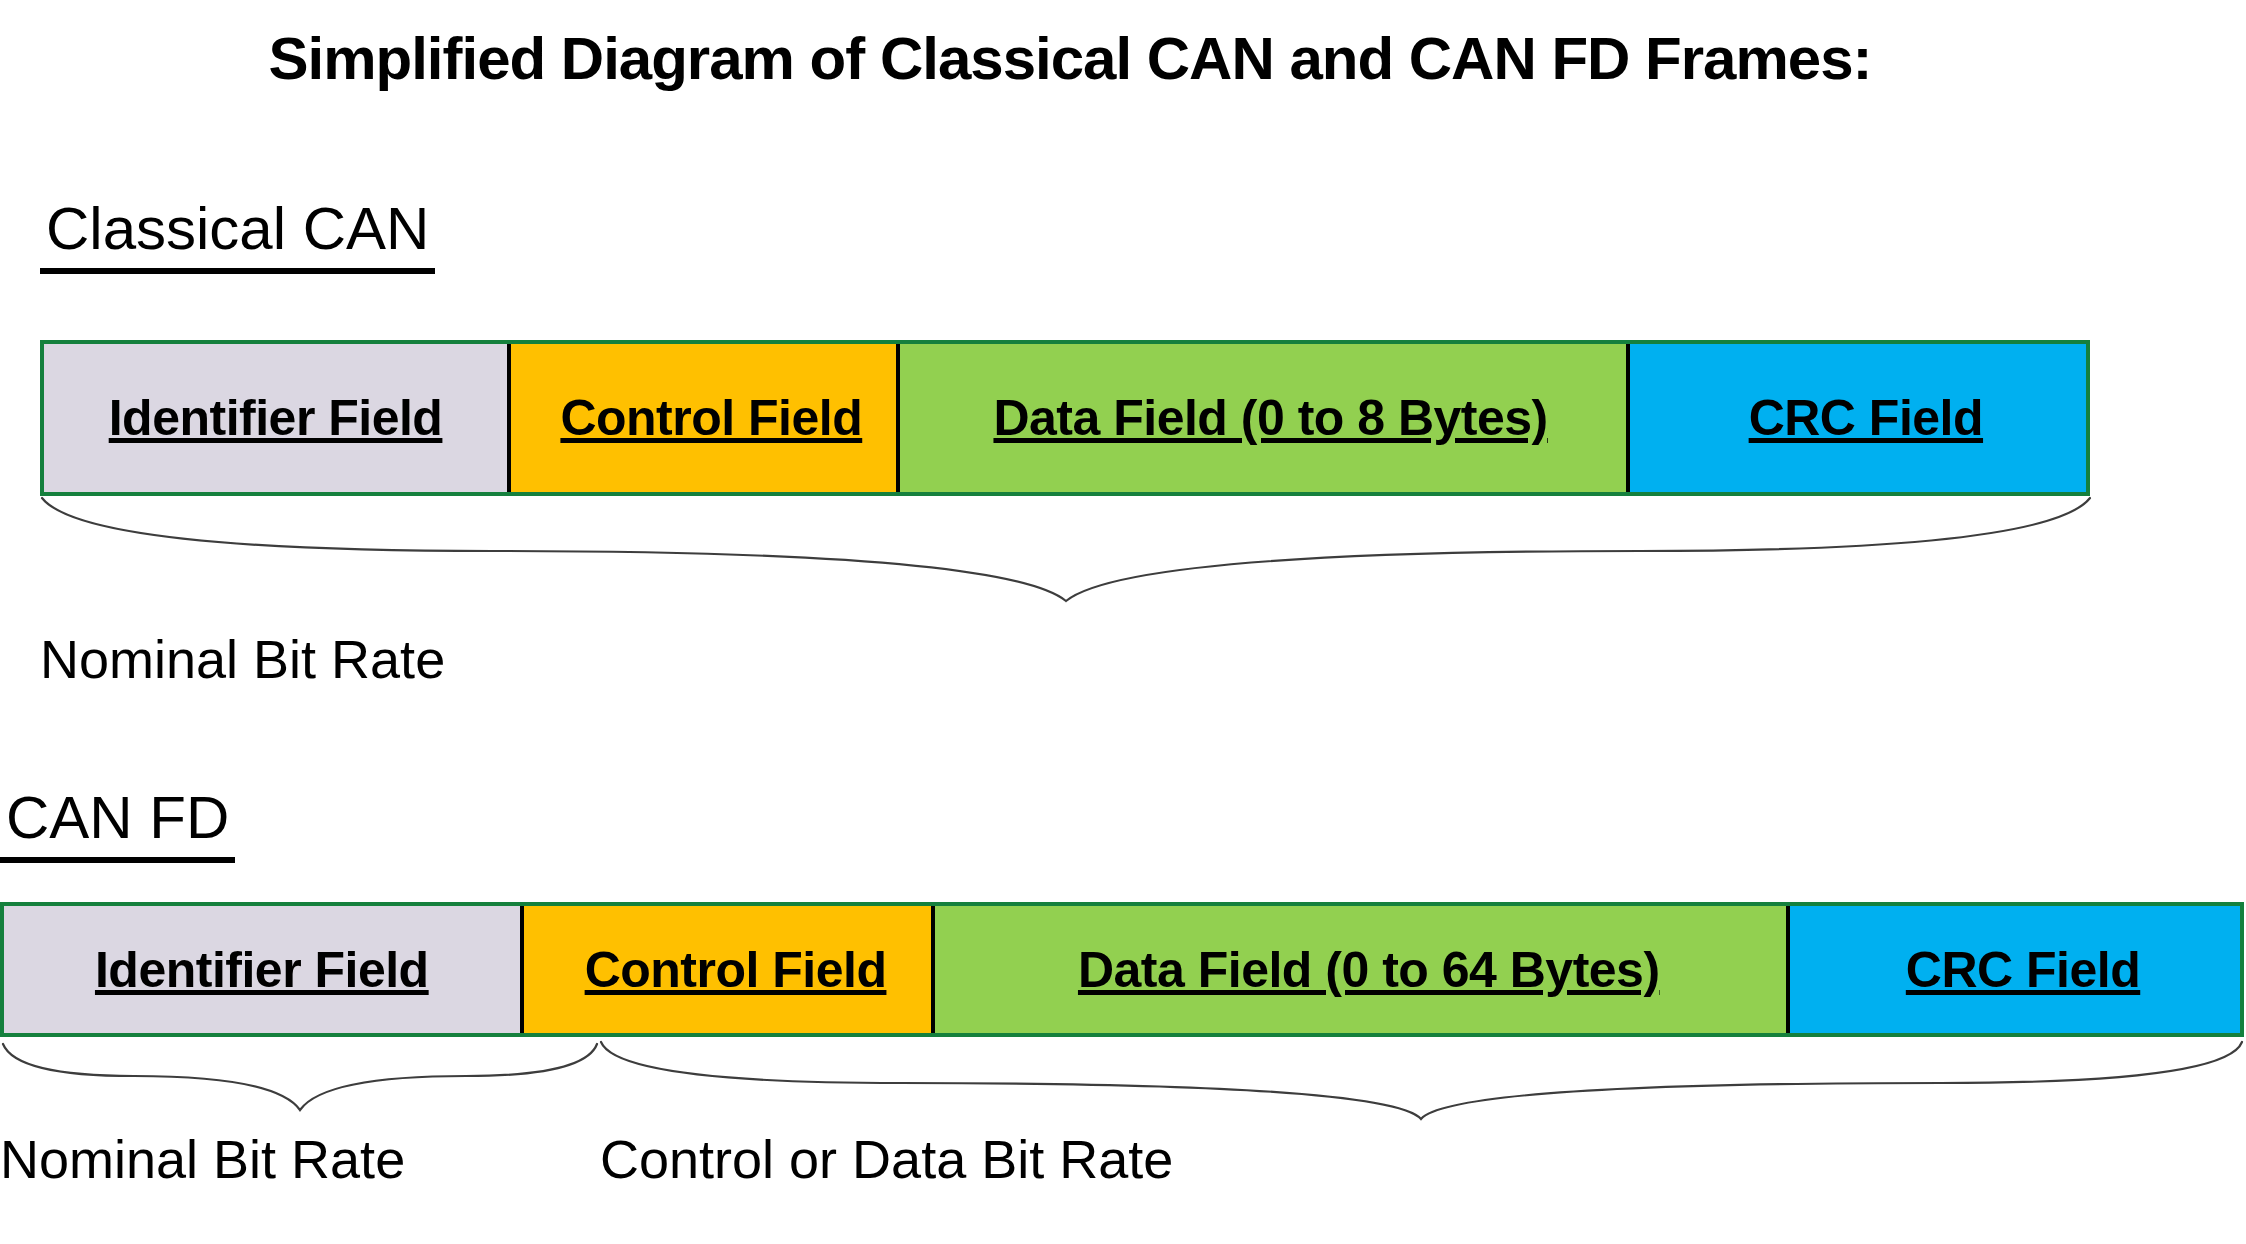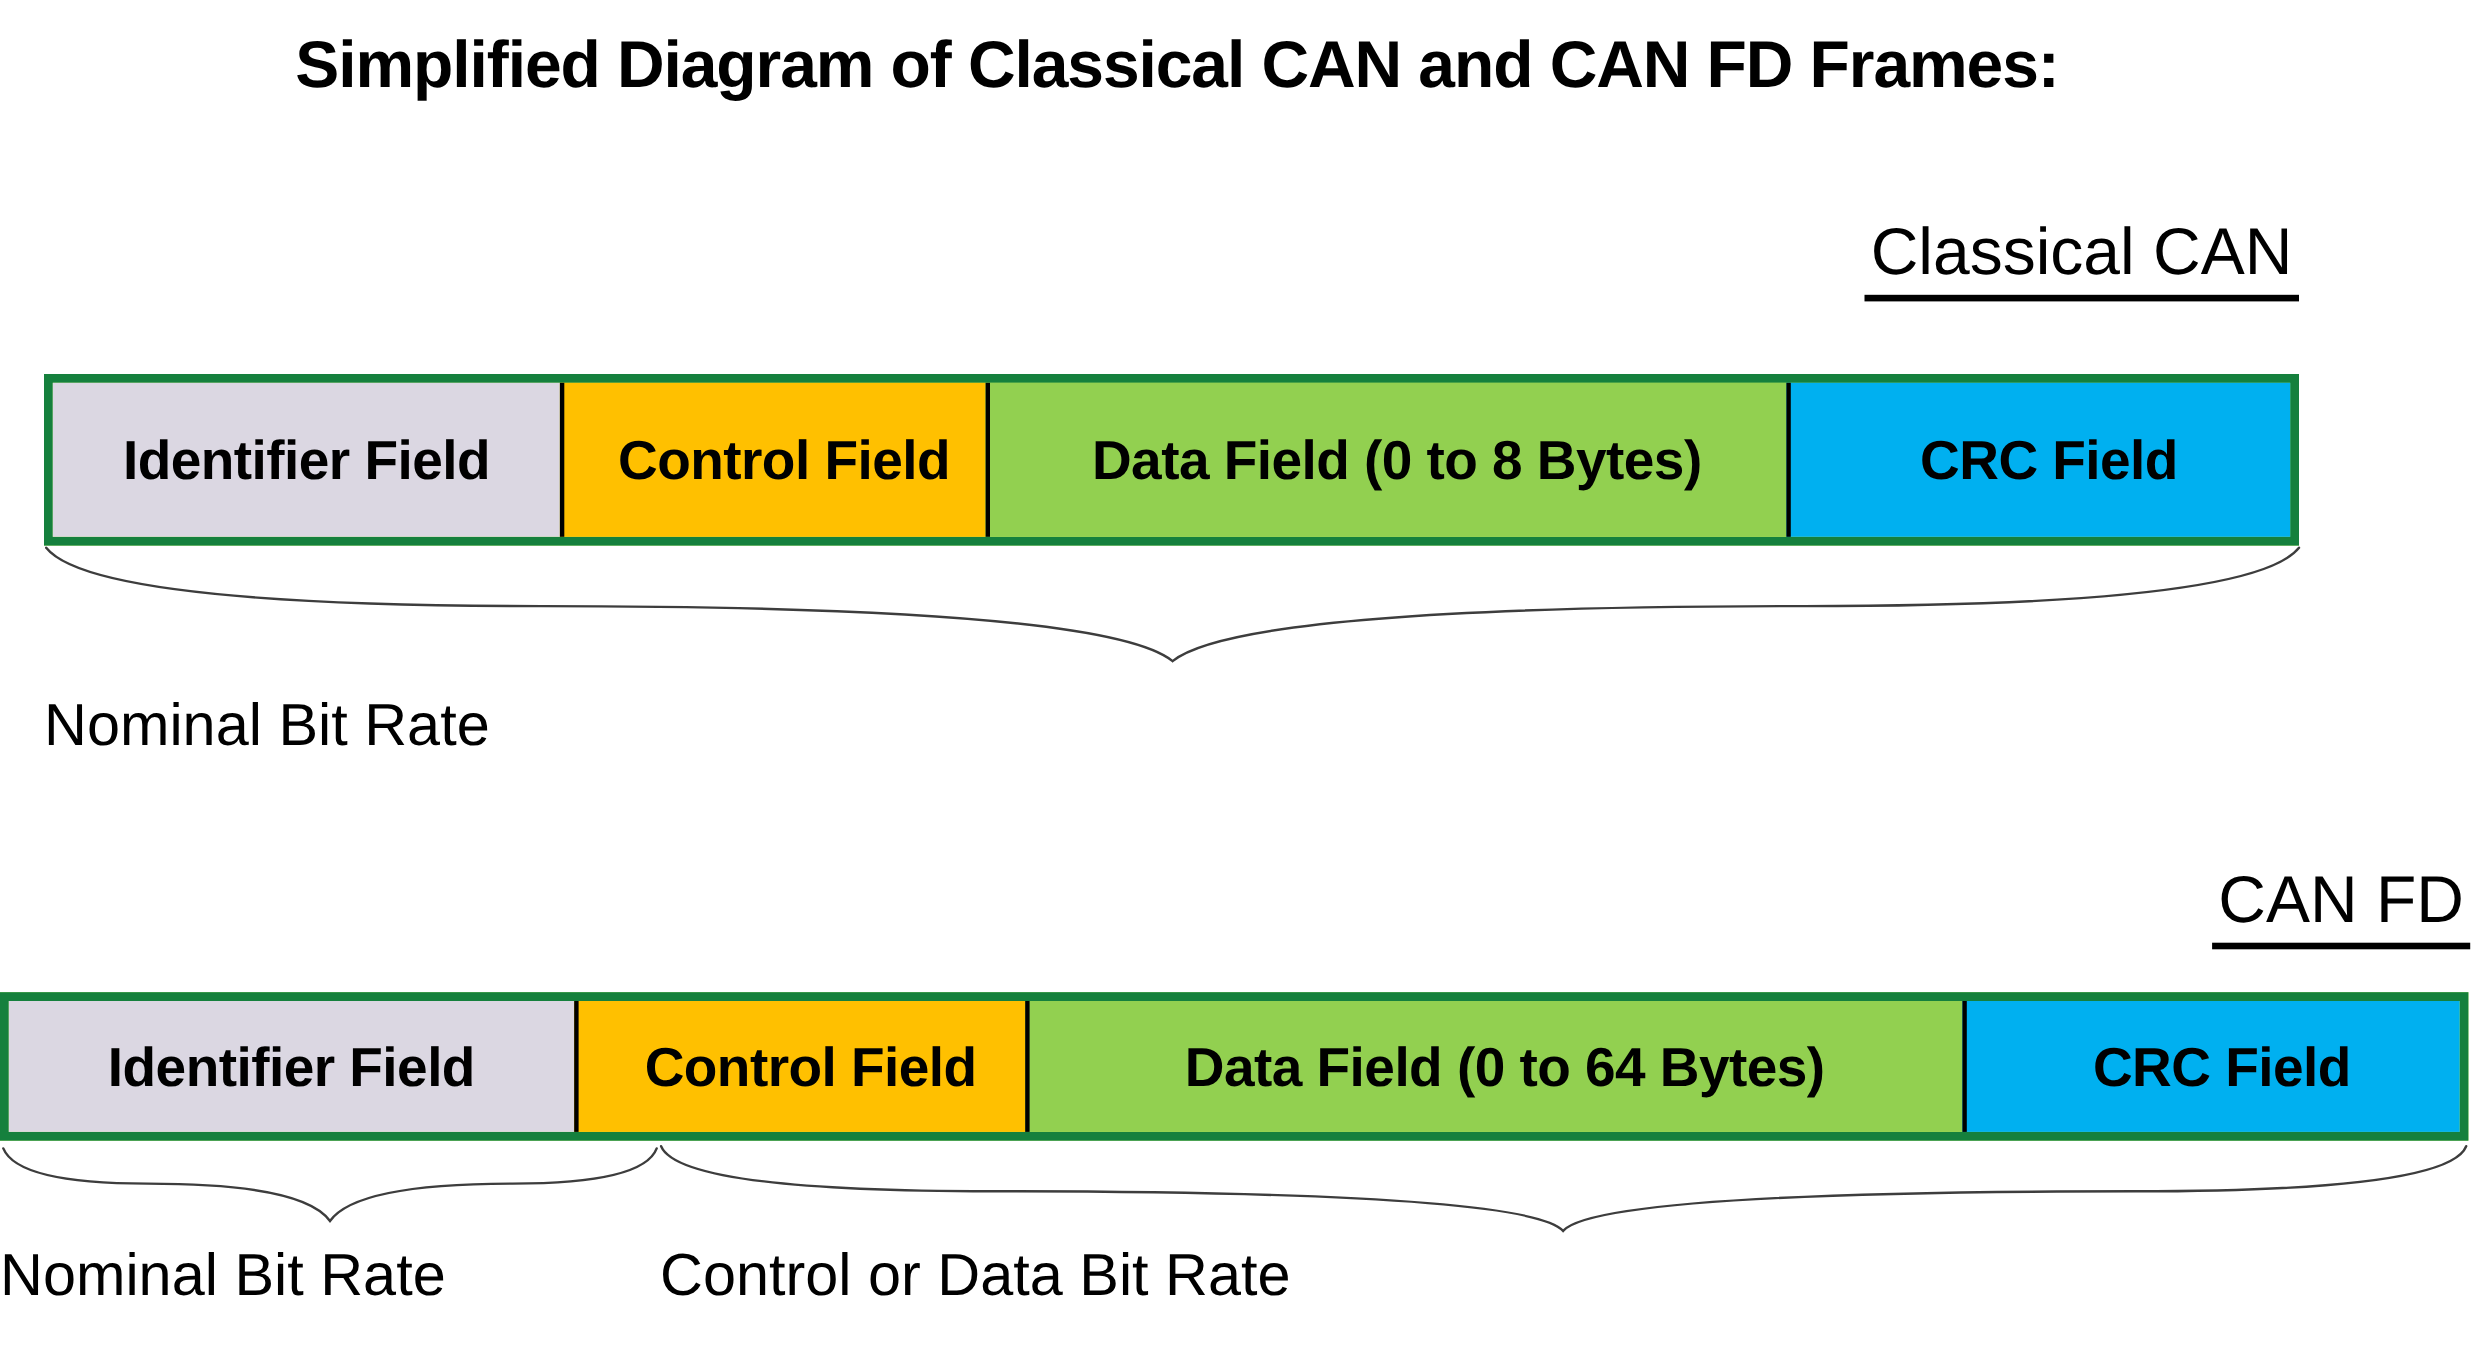"Classical CAN" .frame-heading { text-align: right -> left }
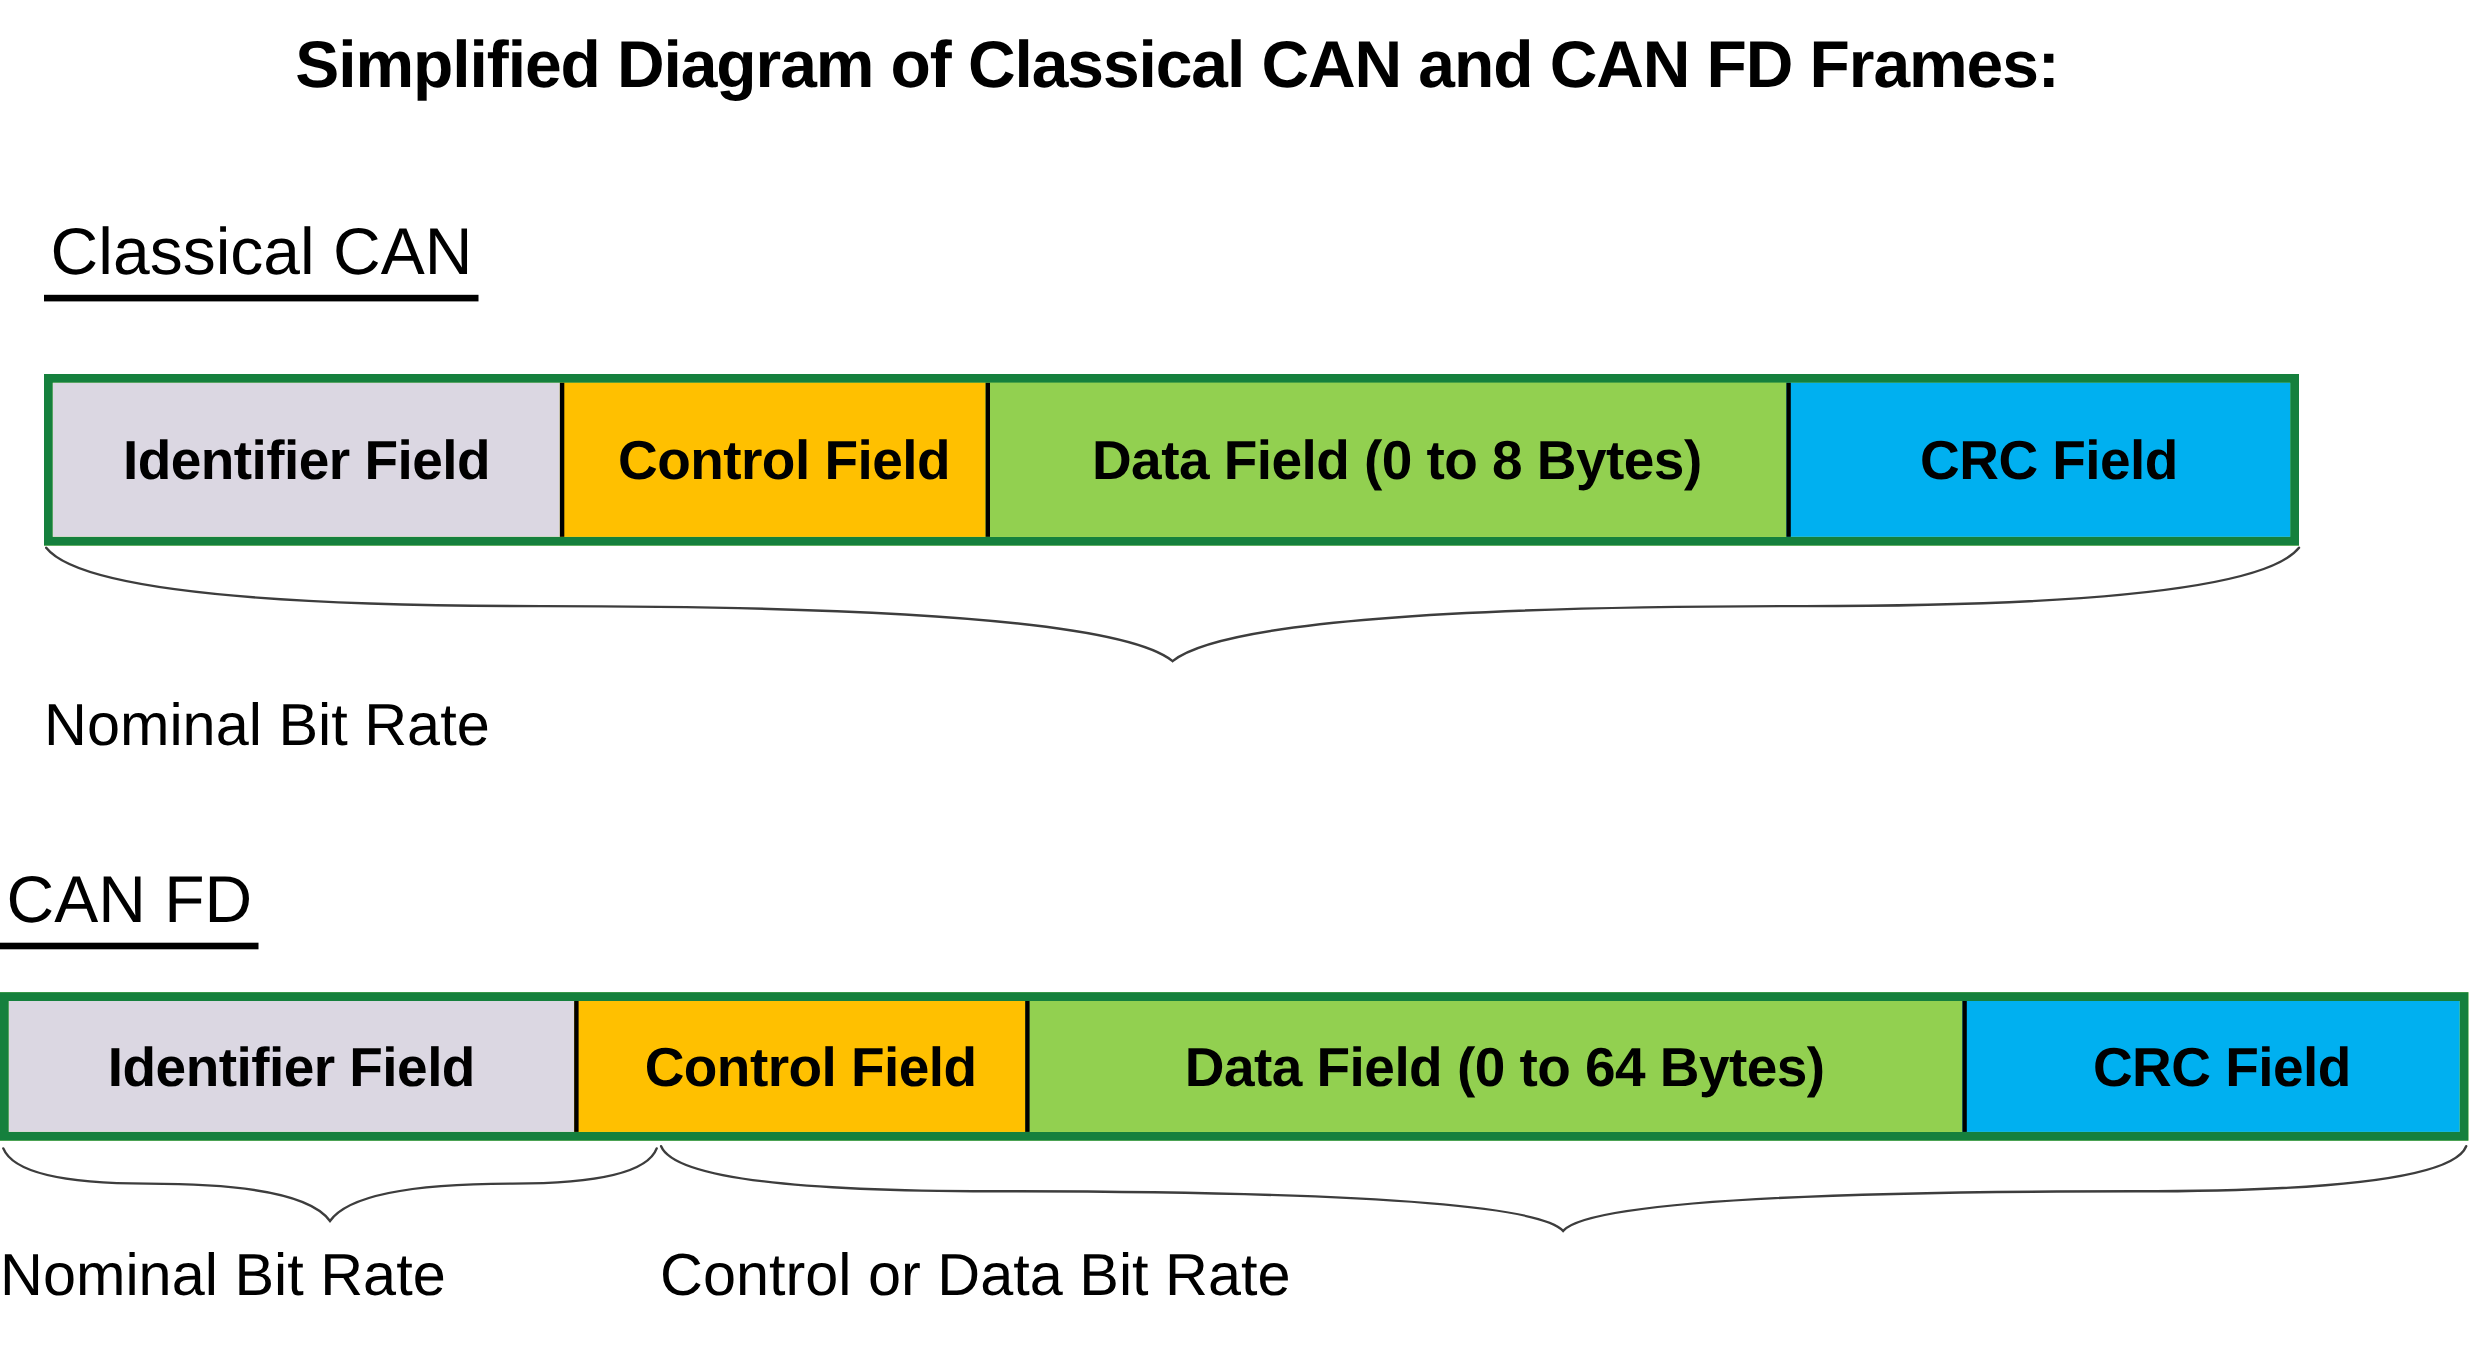"Identifier Field" .frame-bar { background: #bef264 -> #4c1d95; border: 8px solid #15803d -> 4px solid #15803d; text-decoration: none -> underline }
